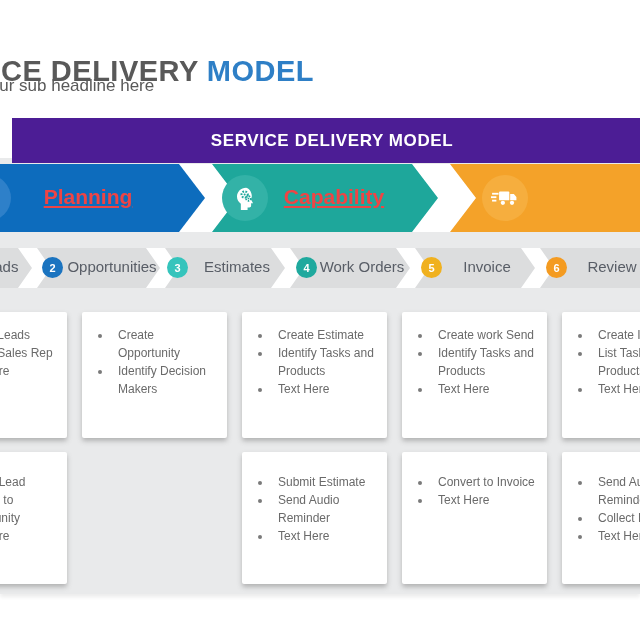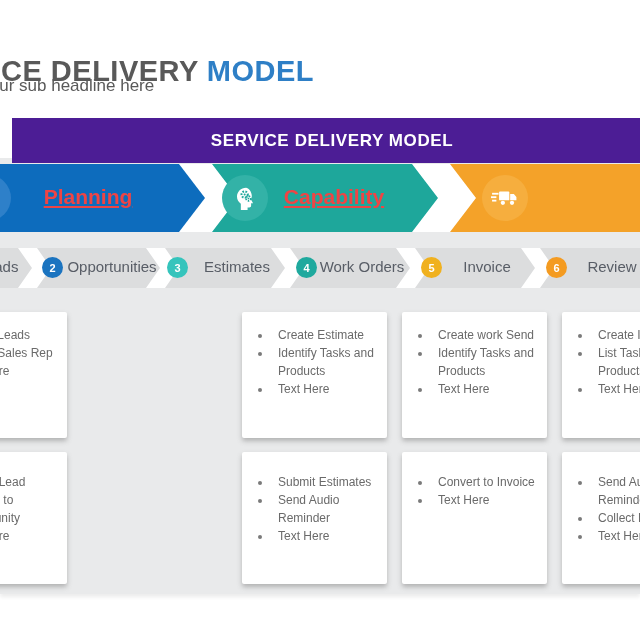"Create Opportunity" div.card { html: none -> <div> <ul> <li>Create Opportunity</li> <li>Identify Decision Makers</li> </ul> </div> }
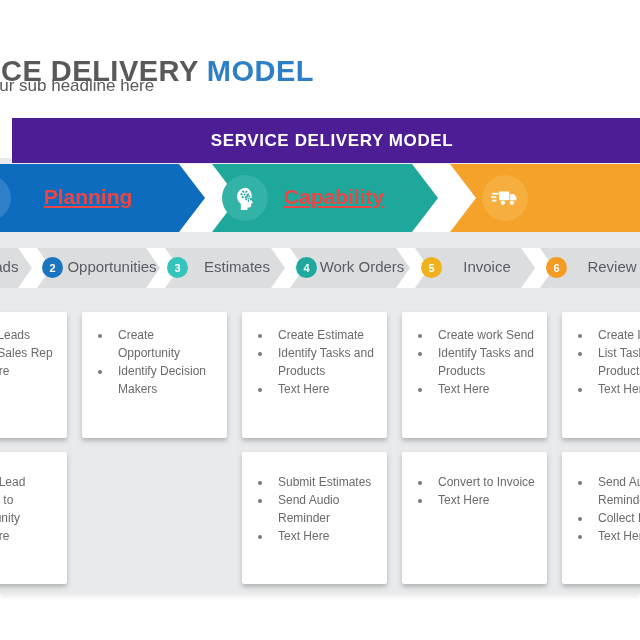"Submit Estimates" li { text: Estimates -> Estimate }
